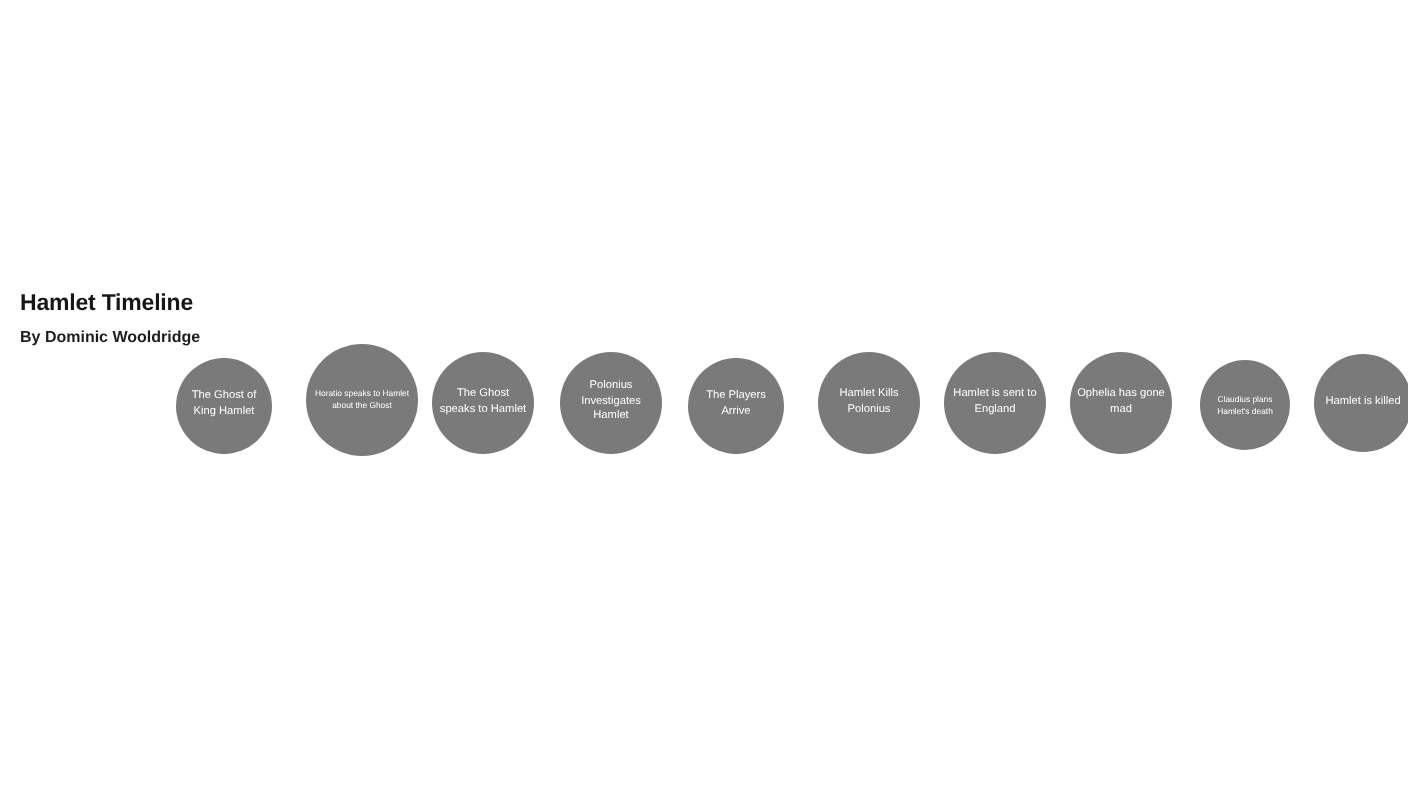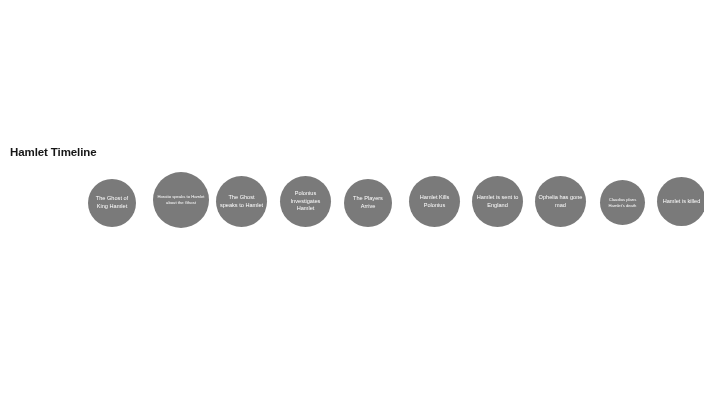"By Dominic Wooldridge" div { html: none -> <div>By Dominic Wooldridge</div> }
